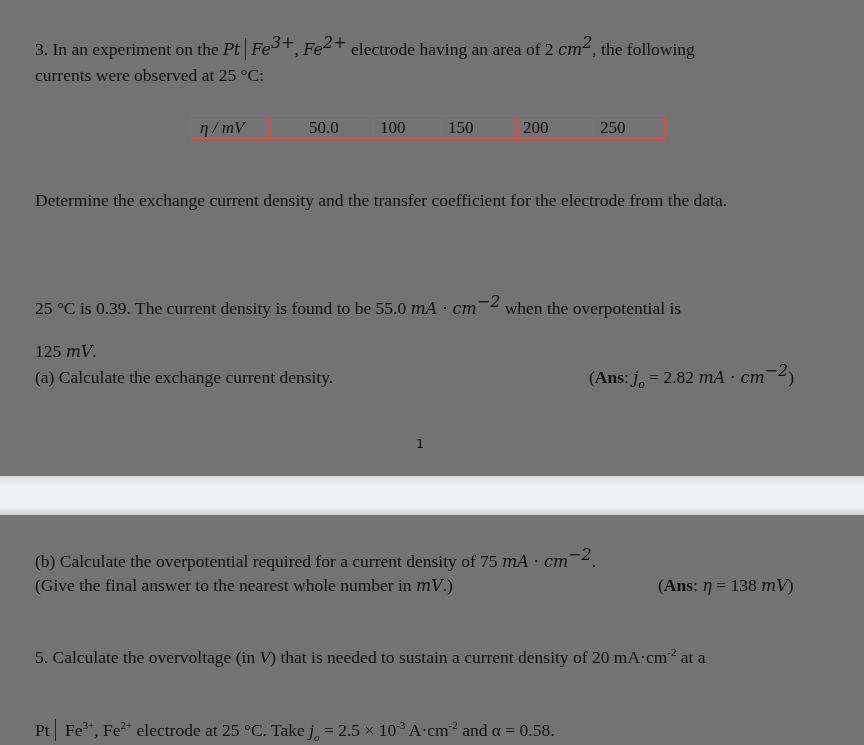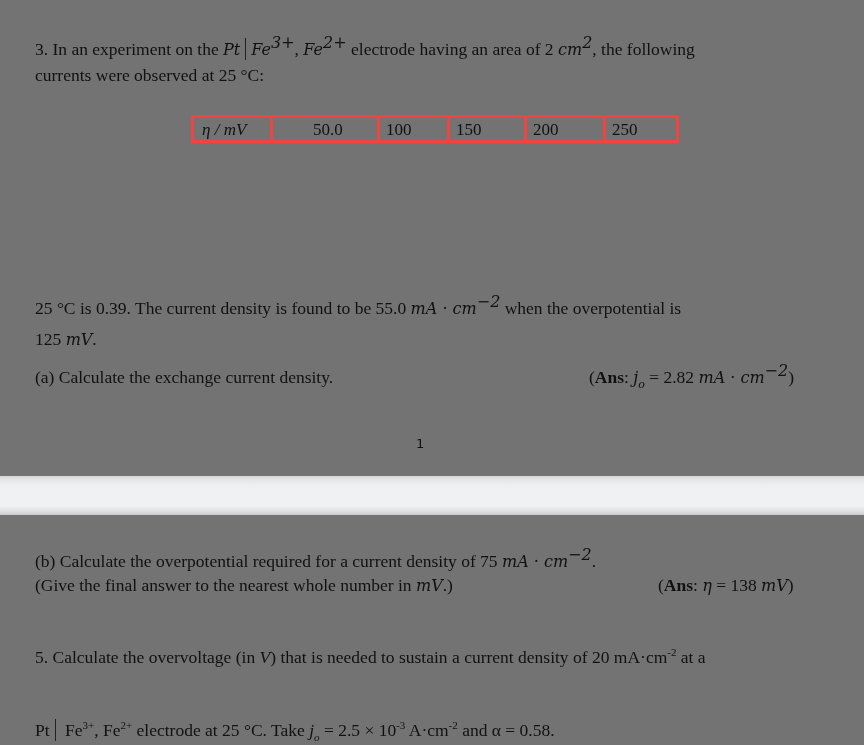"η / mV" table.data td { border: 3px solid #ef4444 -> 1px solid #ef4444 }
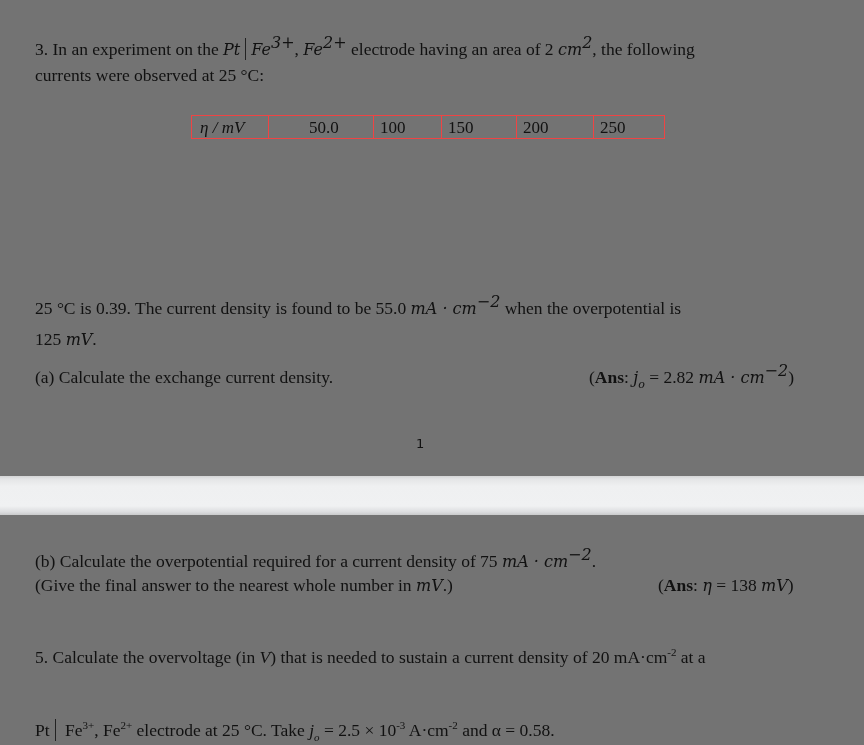"Determine the exchange current density" div.line { html: none -> <div>Determine the exchange current density and the transfer coefficient for the electrode from the data.</div> }
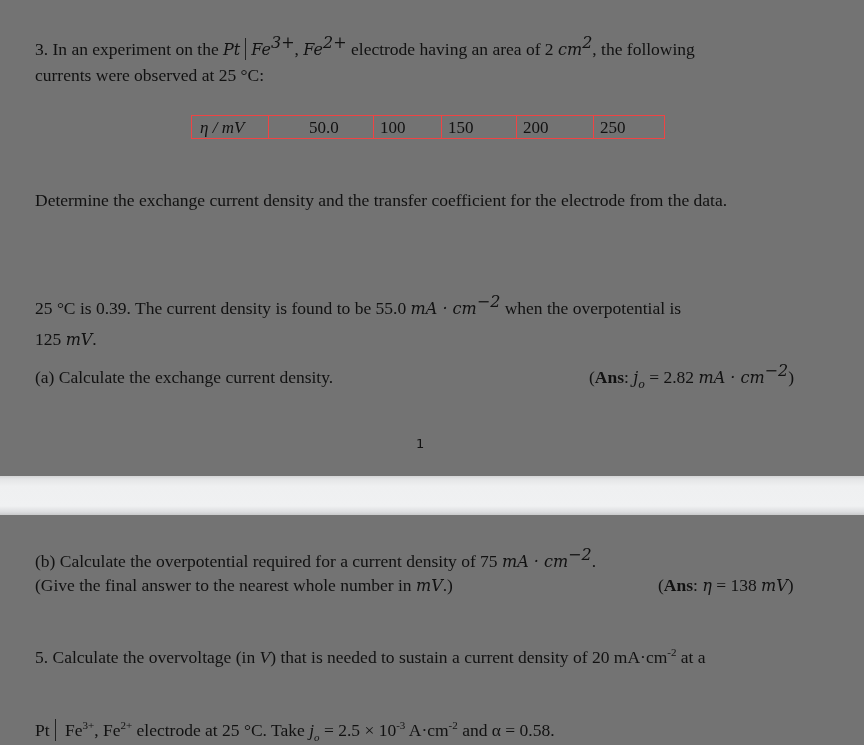"125 mV." div.line { top: 328px -> 340px }
